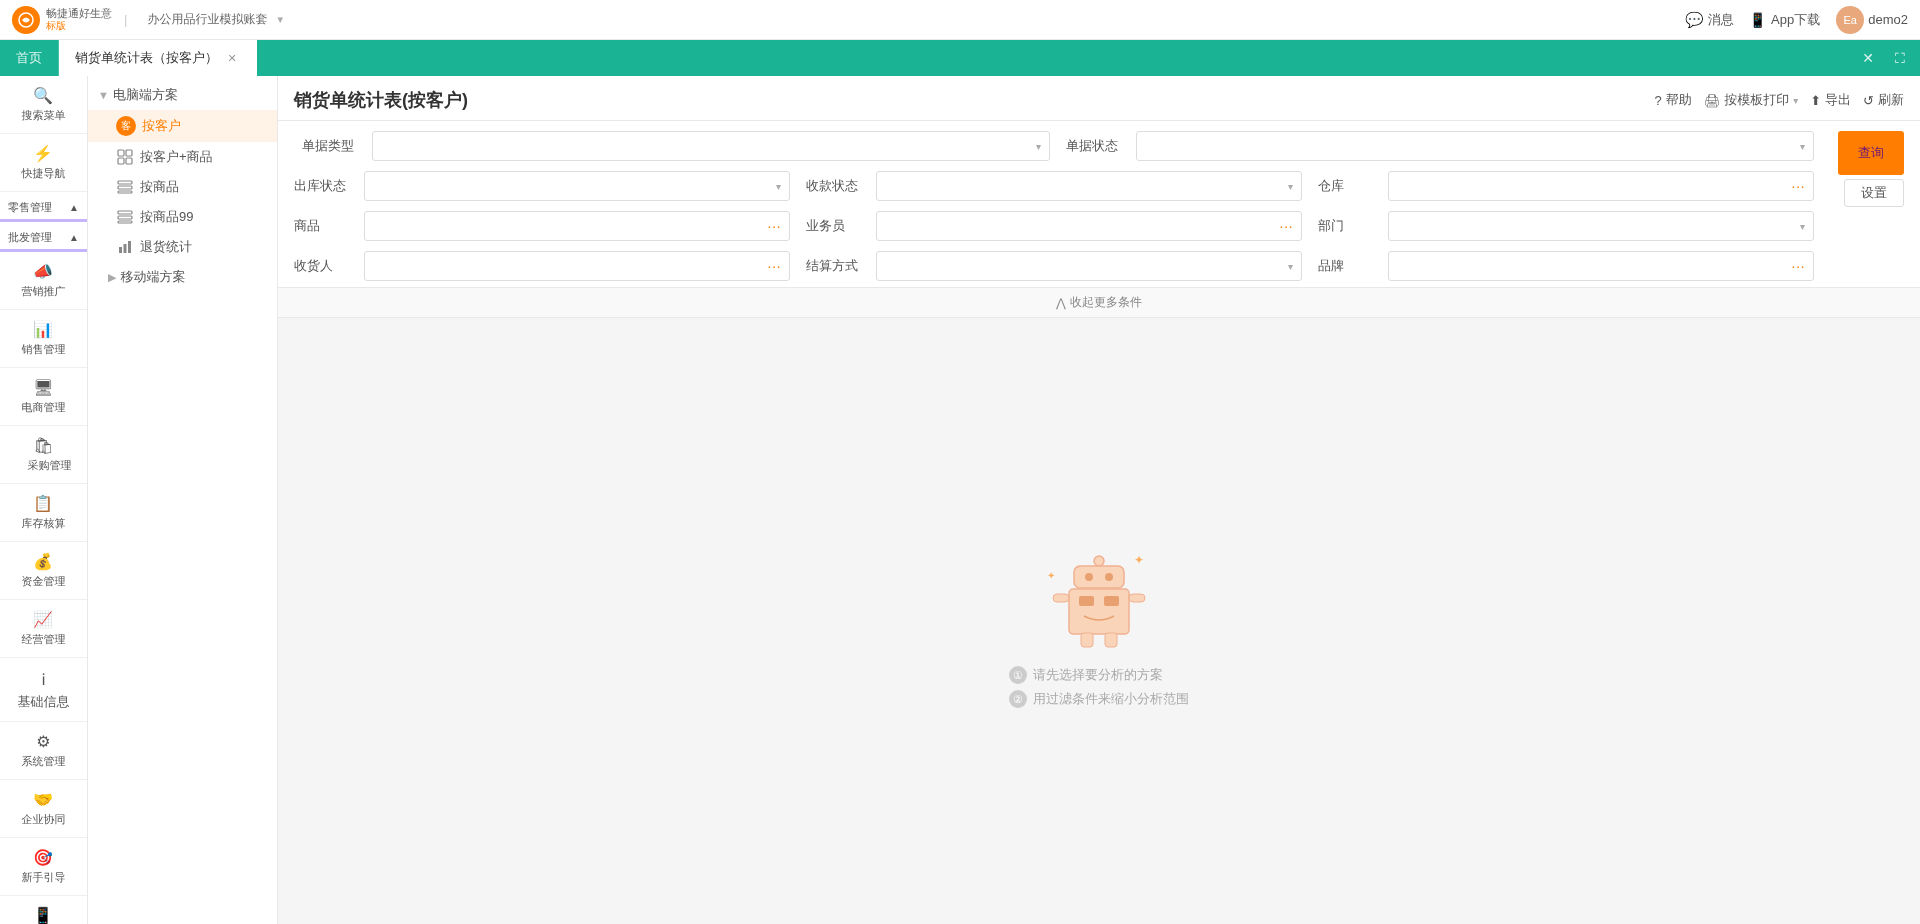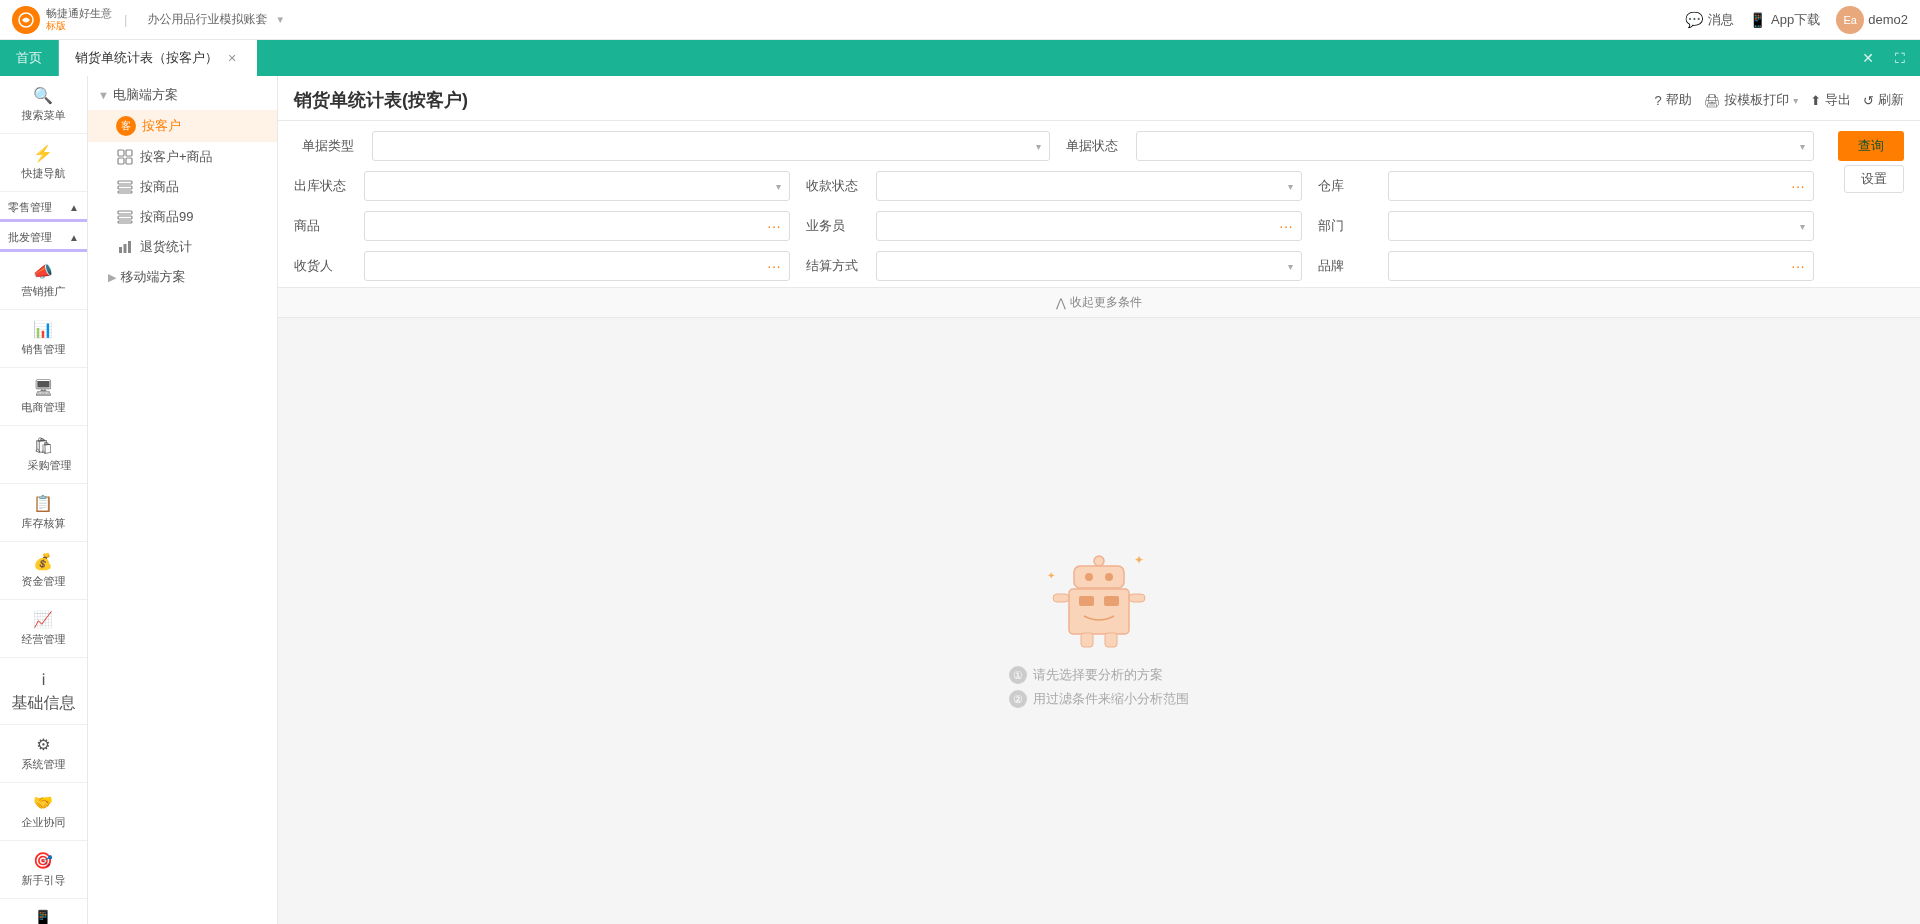"查询" .action-btn-primary { color: #14532d -> #701a75; padding: 6px 20px -> 13px 20px }
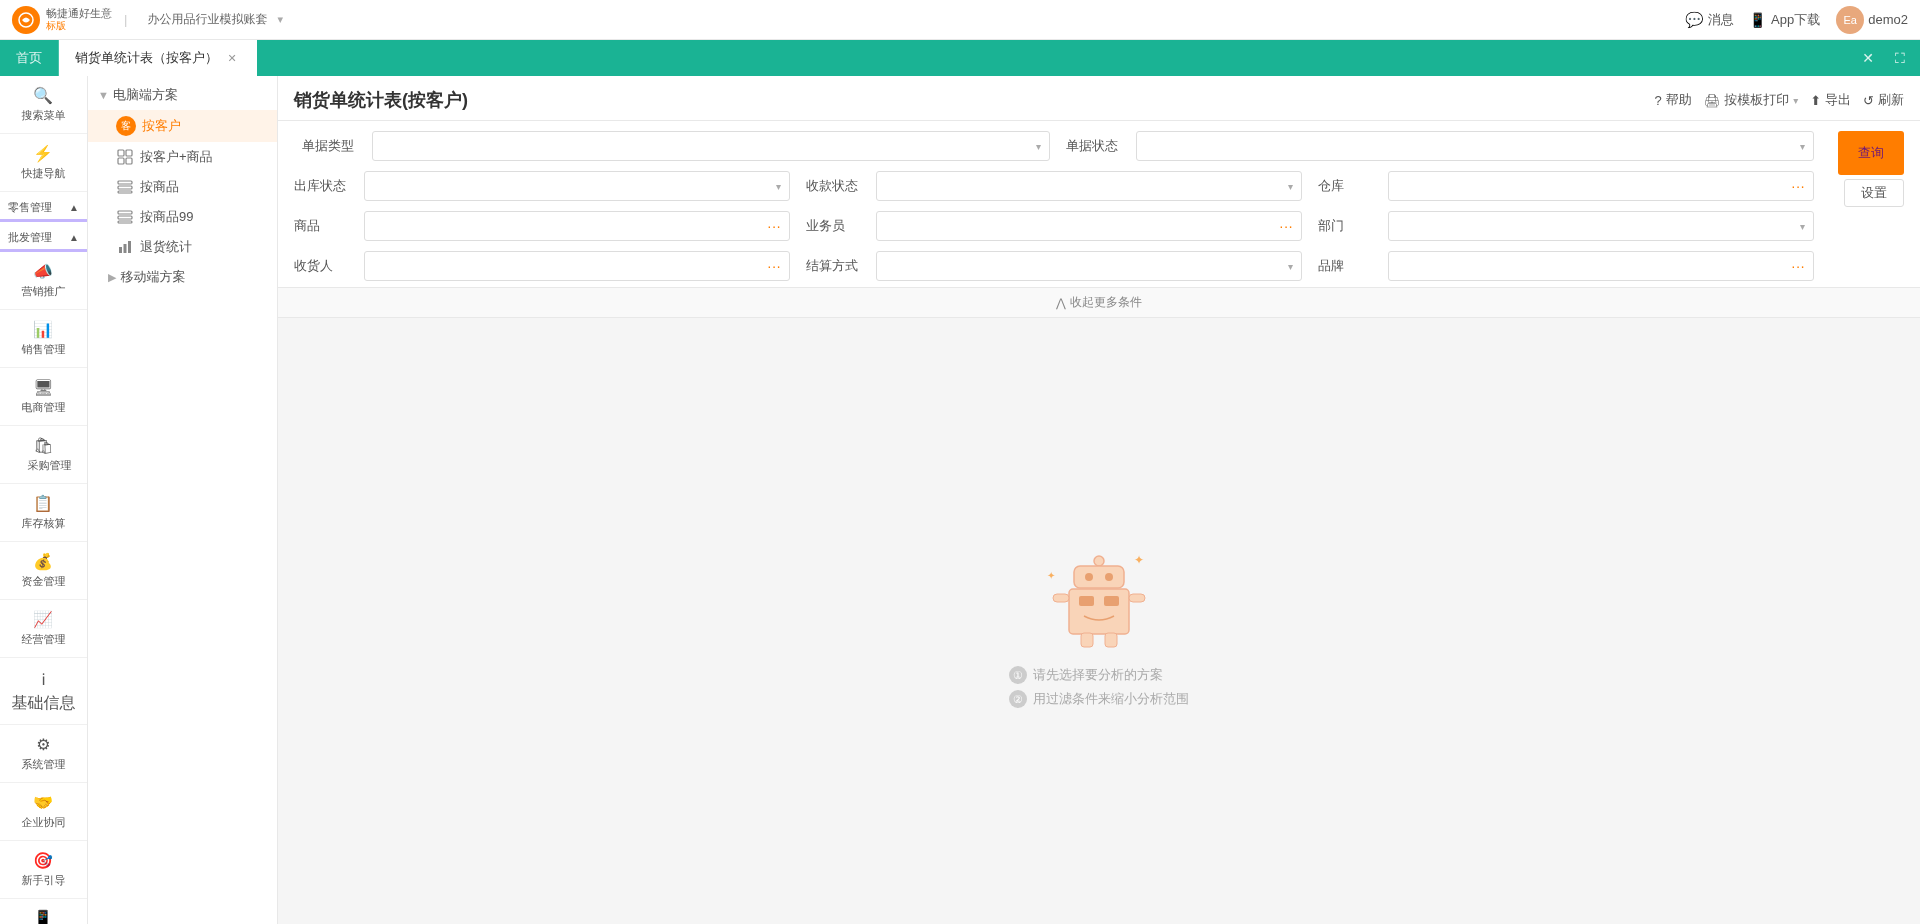"基础信息" span { font-size: 16px -> 13px }
